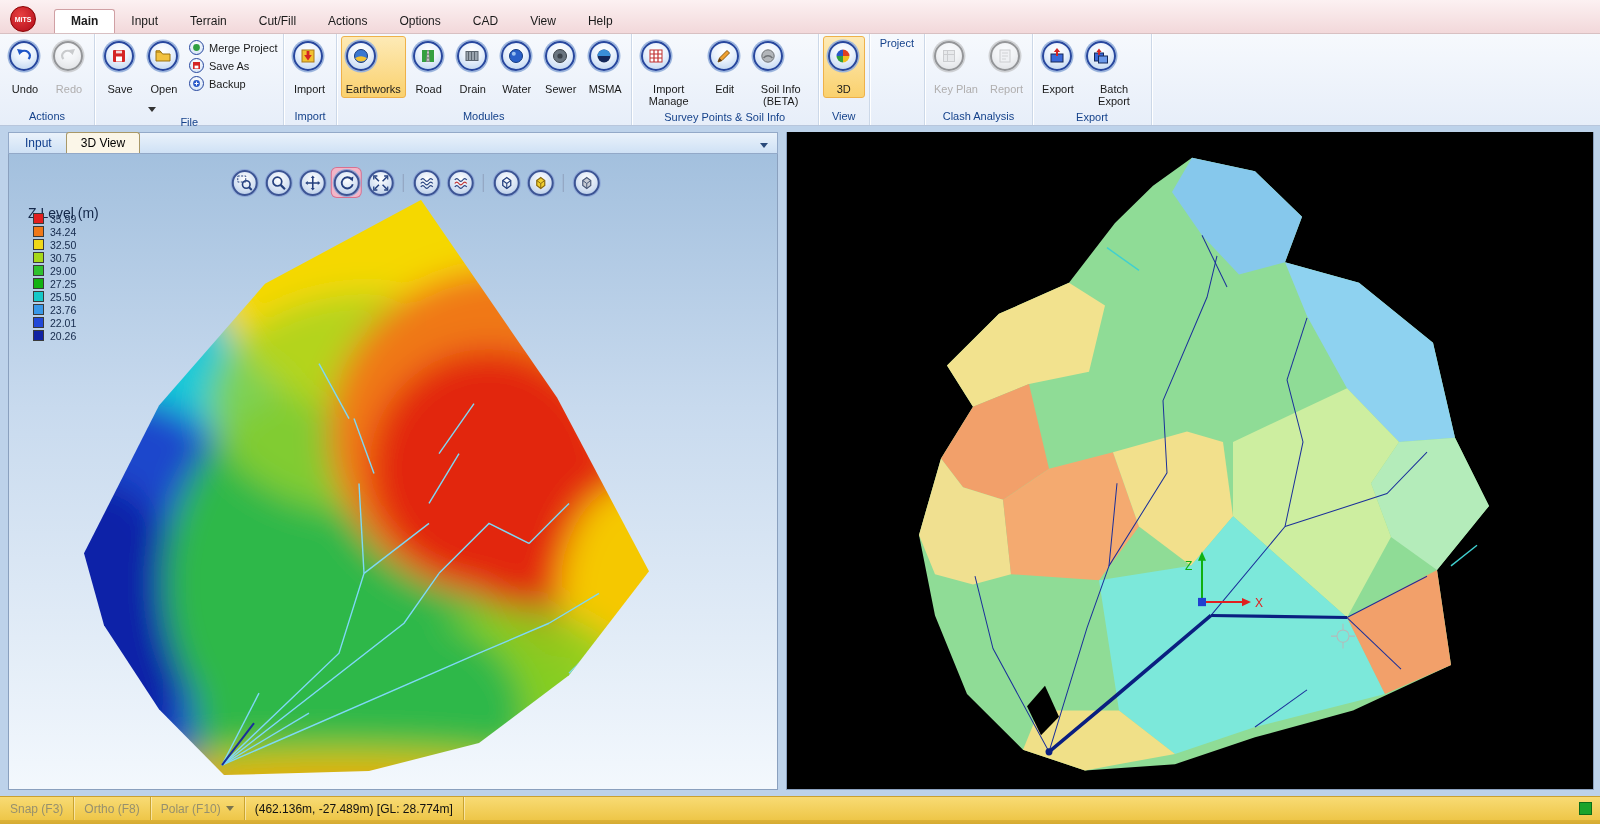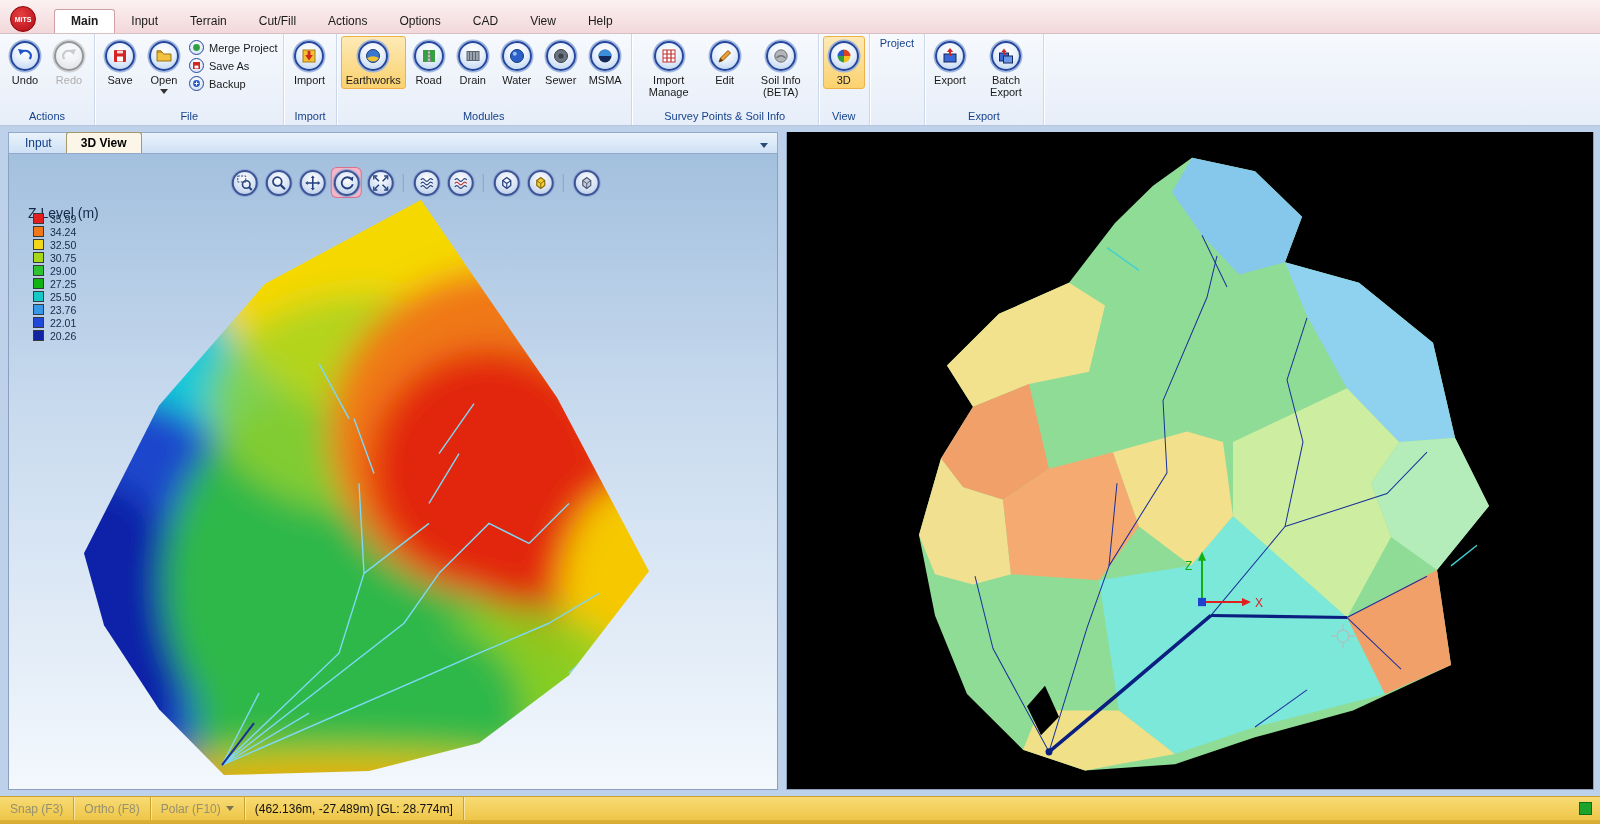"Undo" .rbtn { align-items: center -> none; gap: 3px -> 12px }
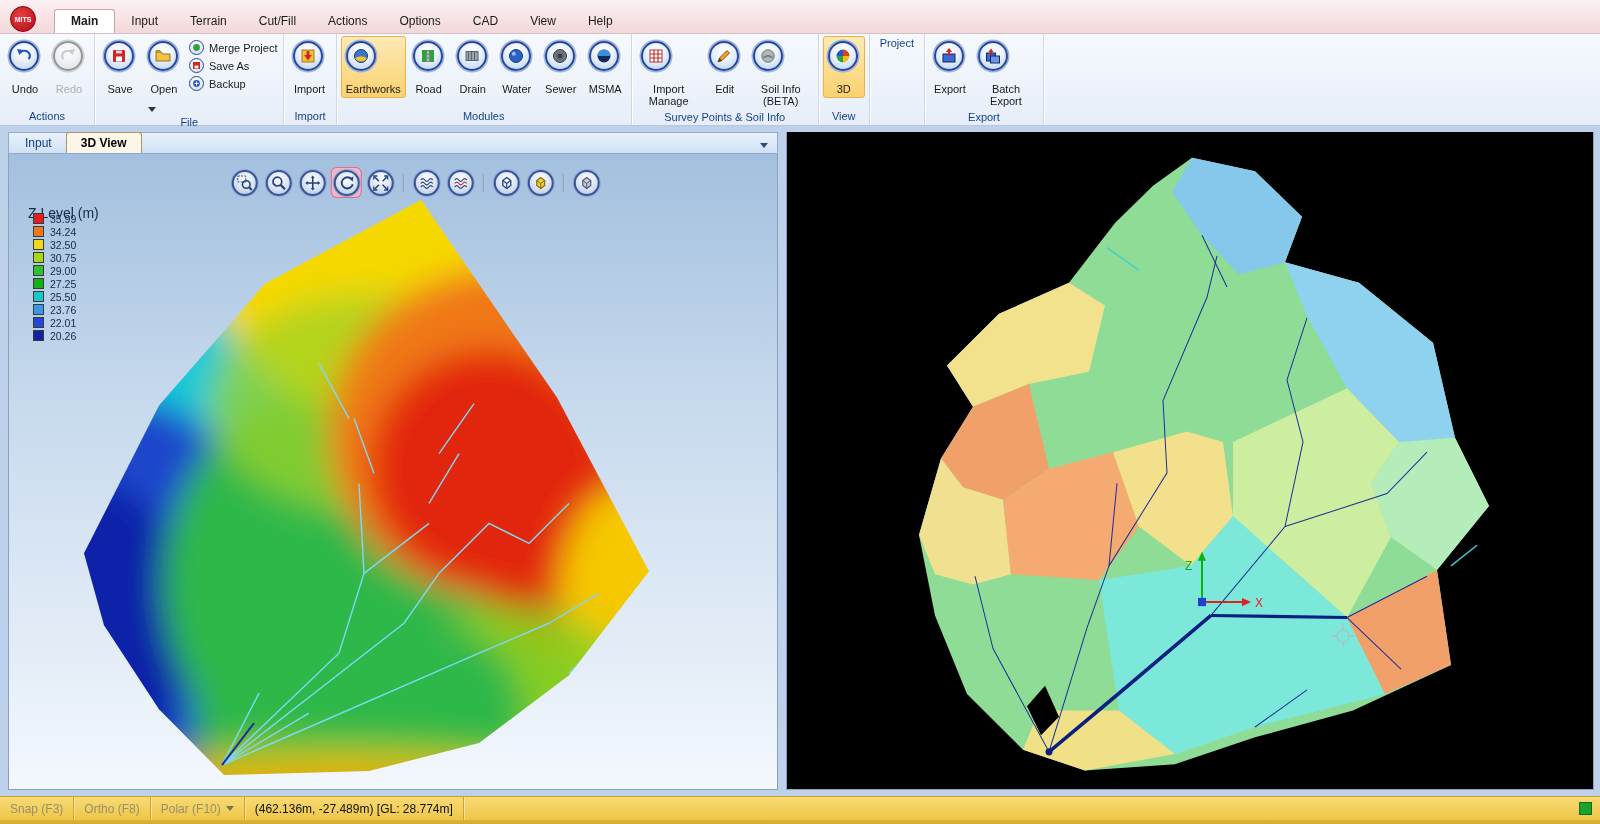"Key Plan" div.rgroup { html: none -> <div> <div> <div> <span> <svg> <rect></rect> <path></path> </svg> </span> <span>Key Plan</span> </div> <div> <span> <svg> <rect></rect> <path></path> </svg> </span> <span>Report</span> </div> </div> <div>Clash Analysis</div> </div> }
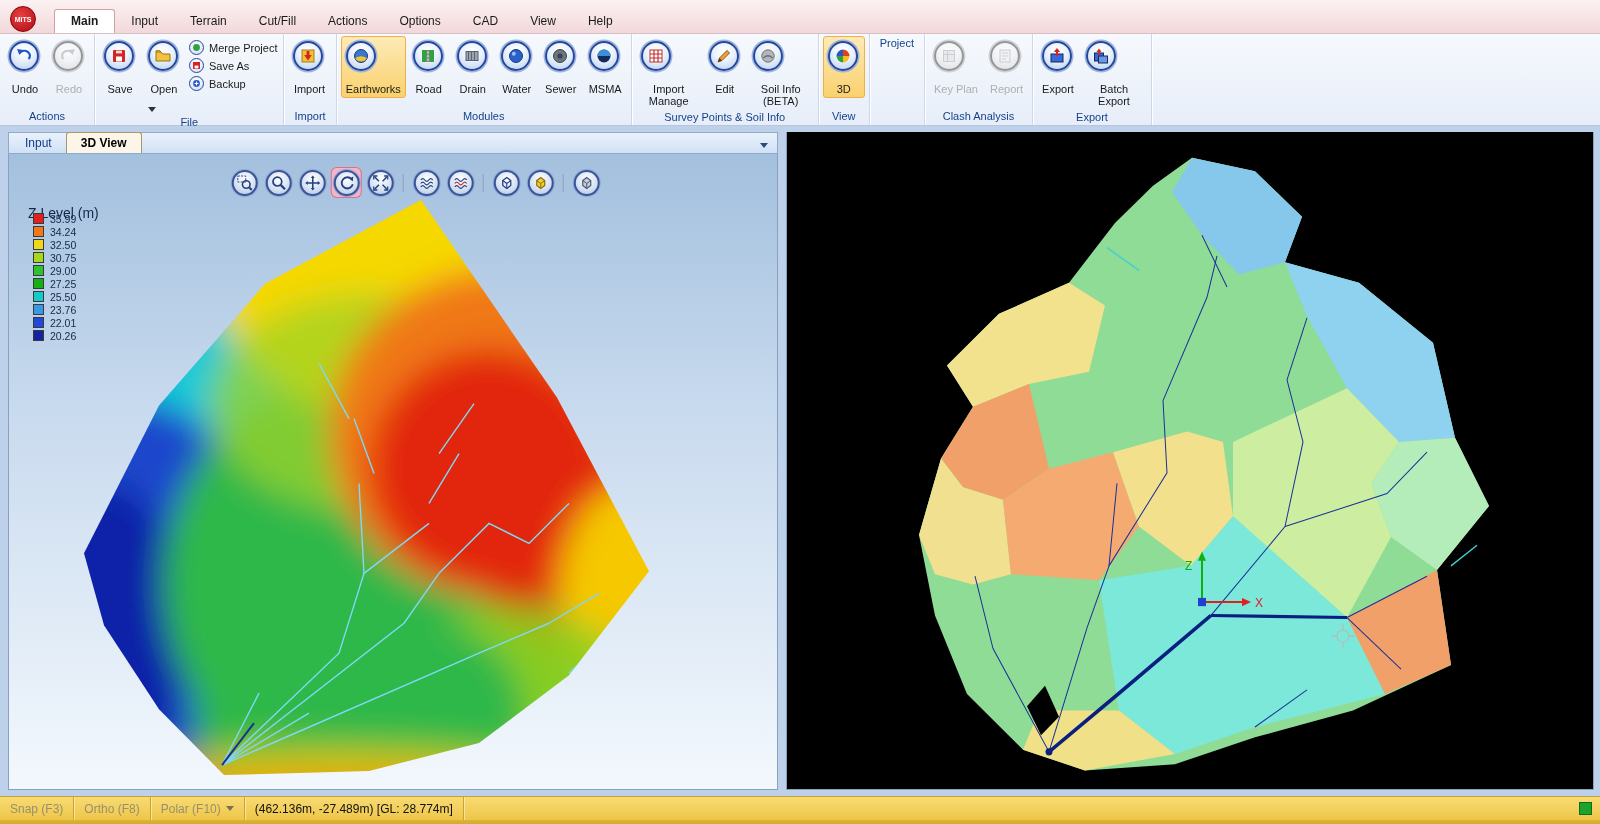"3D View" .ptab.active { font-weight: bold -> none }
